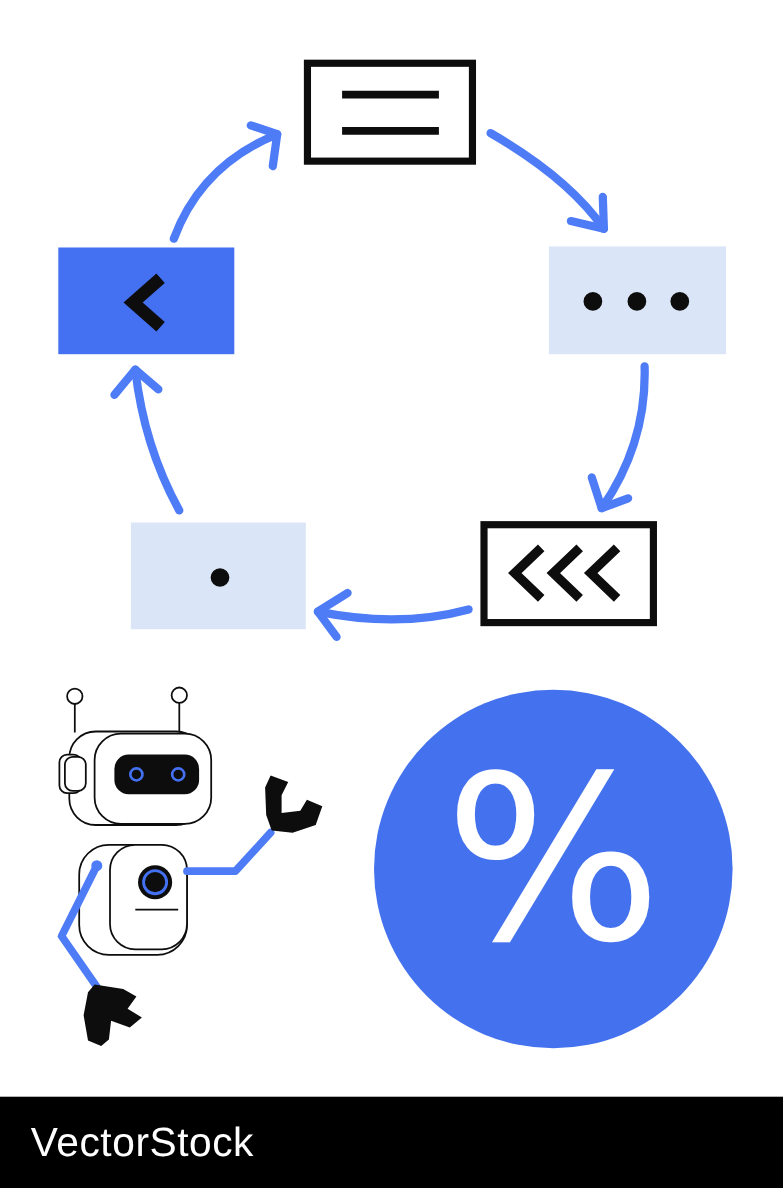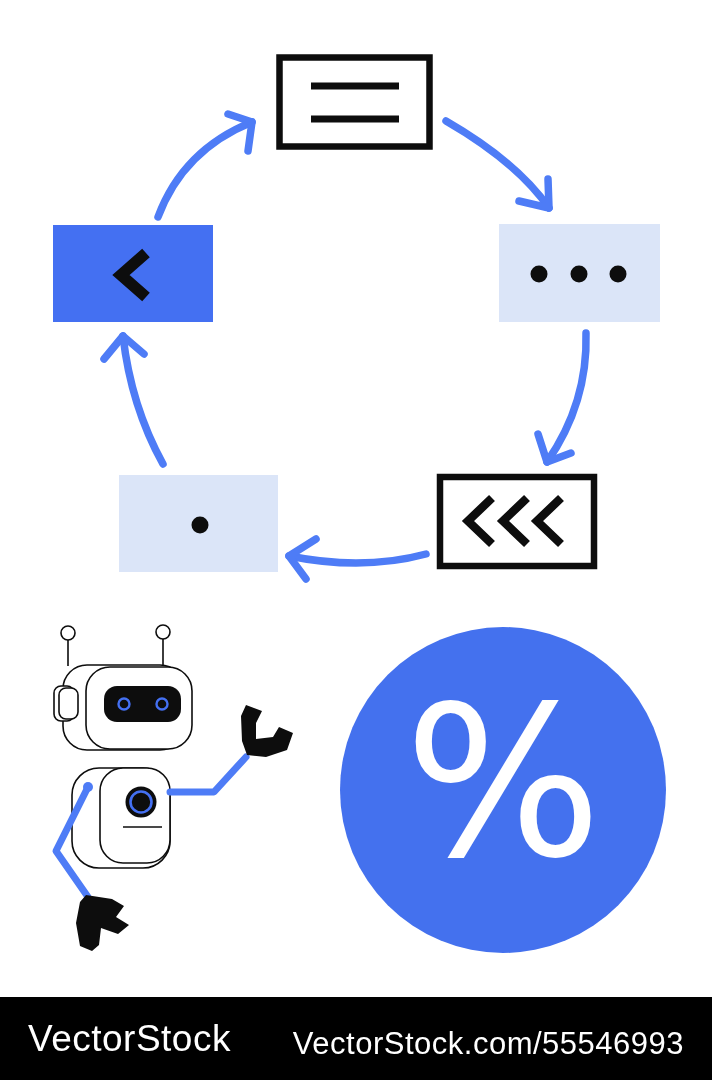"VectorStock.com/55546993" div.credit { html: <div>VectorStock.com/55546993</div> -> none }
